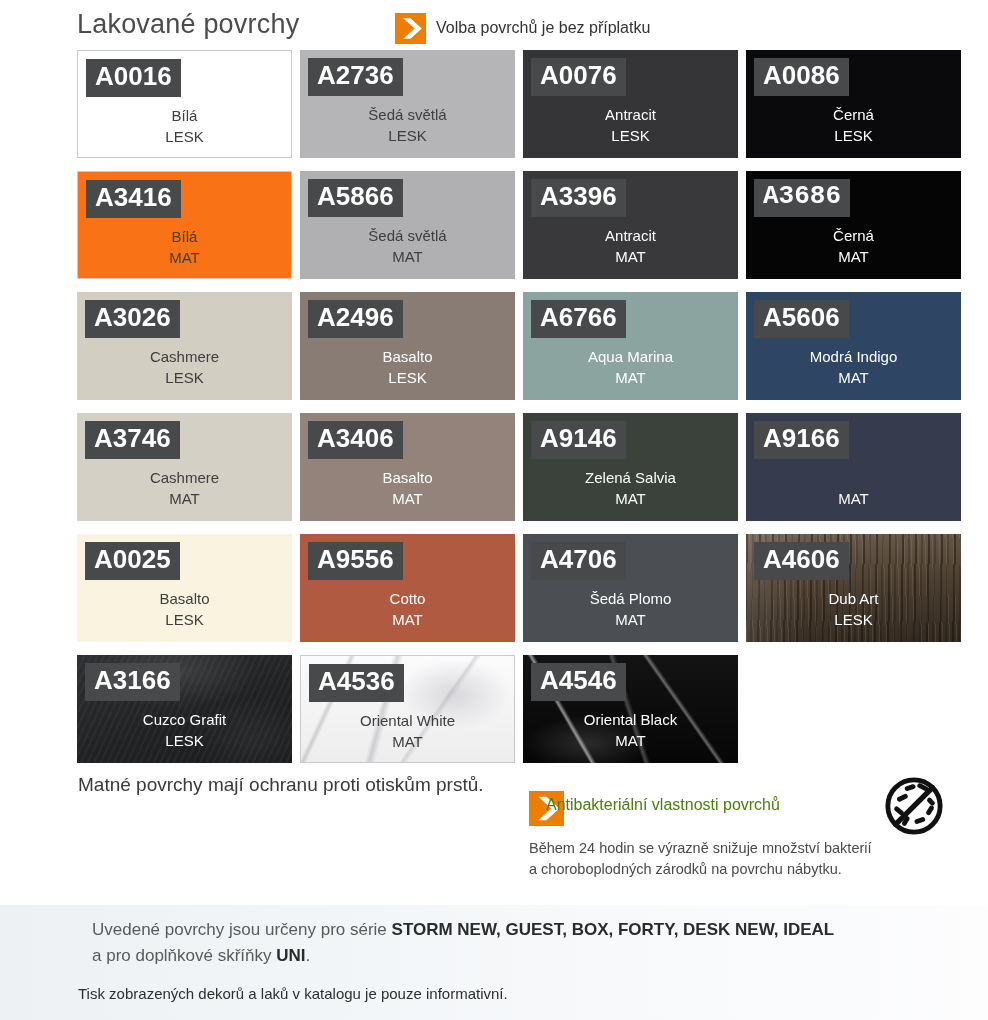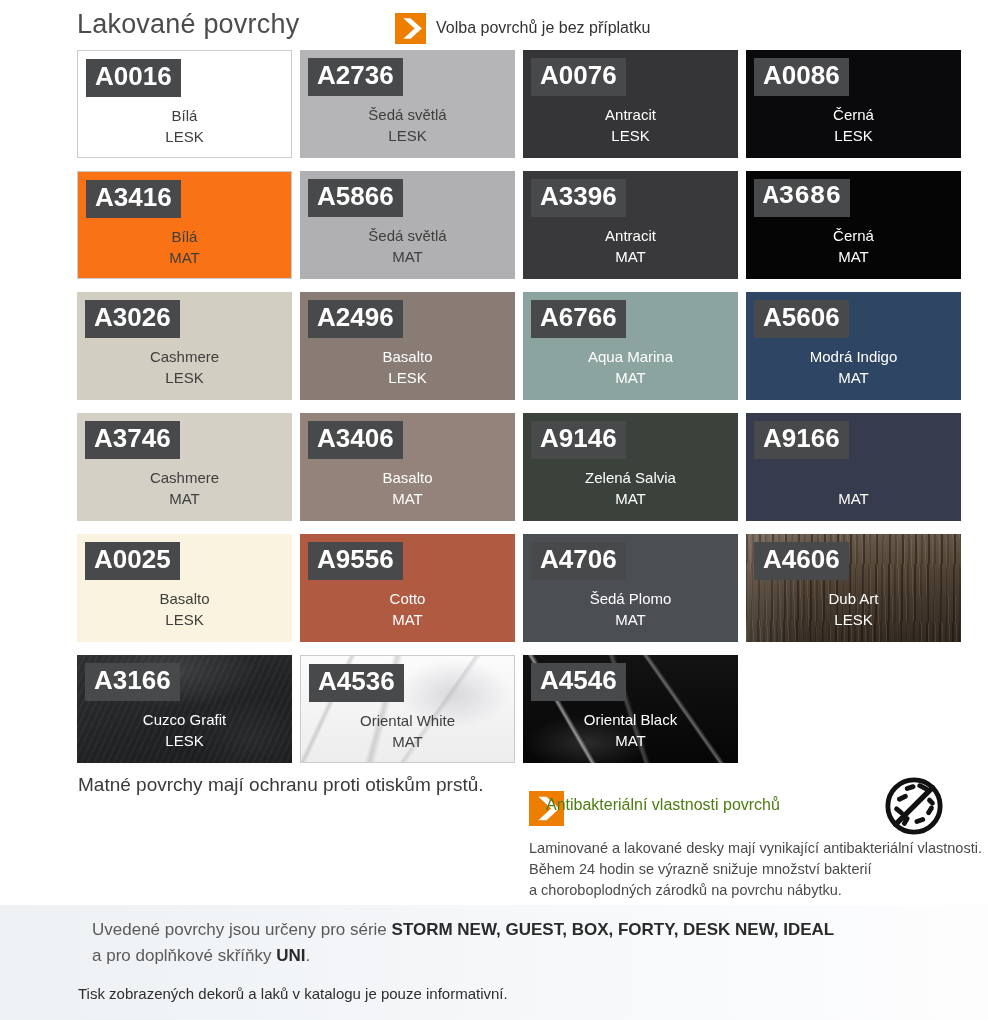"Laminované a lakované desky mají" div { html: <div>Laminované a lakované desky mají vynikající antibakteriální vlastnosti.</div> -> none }
